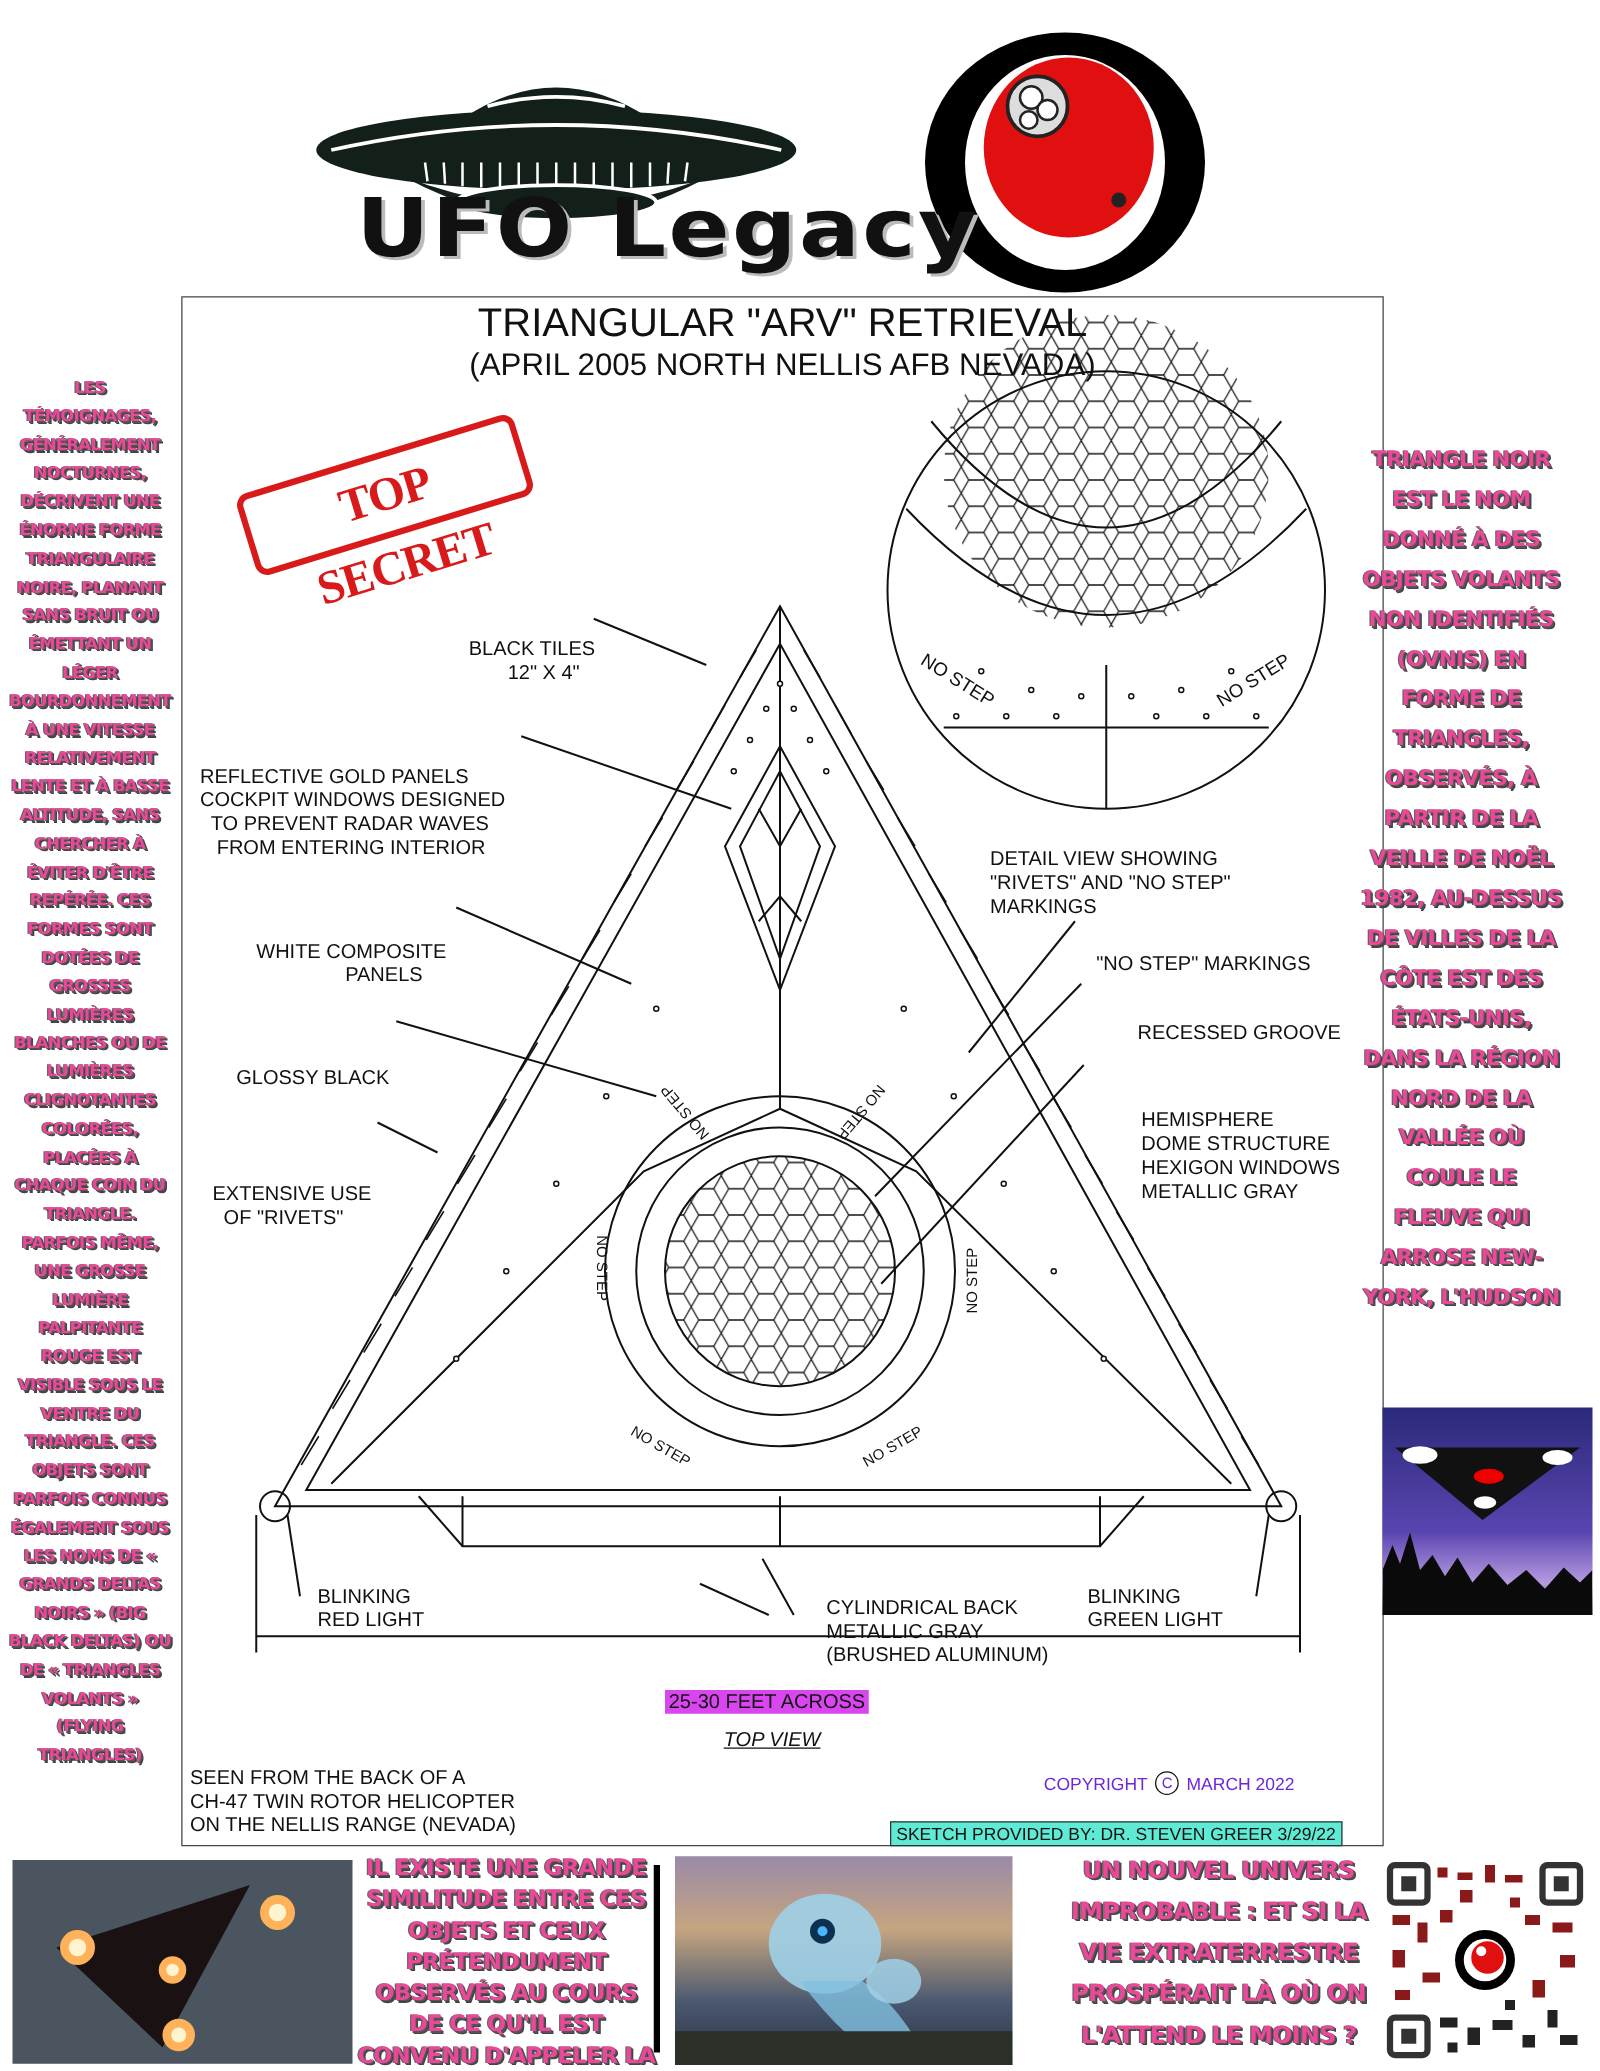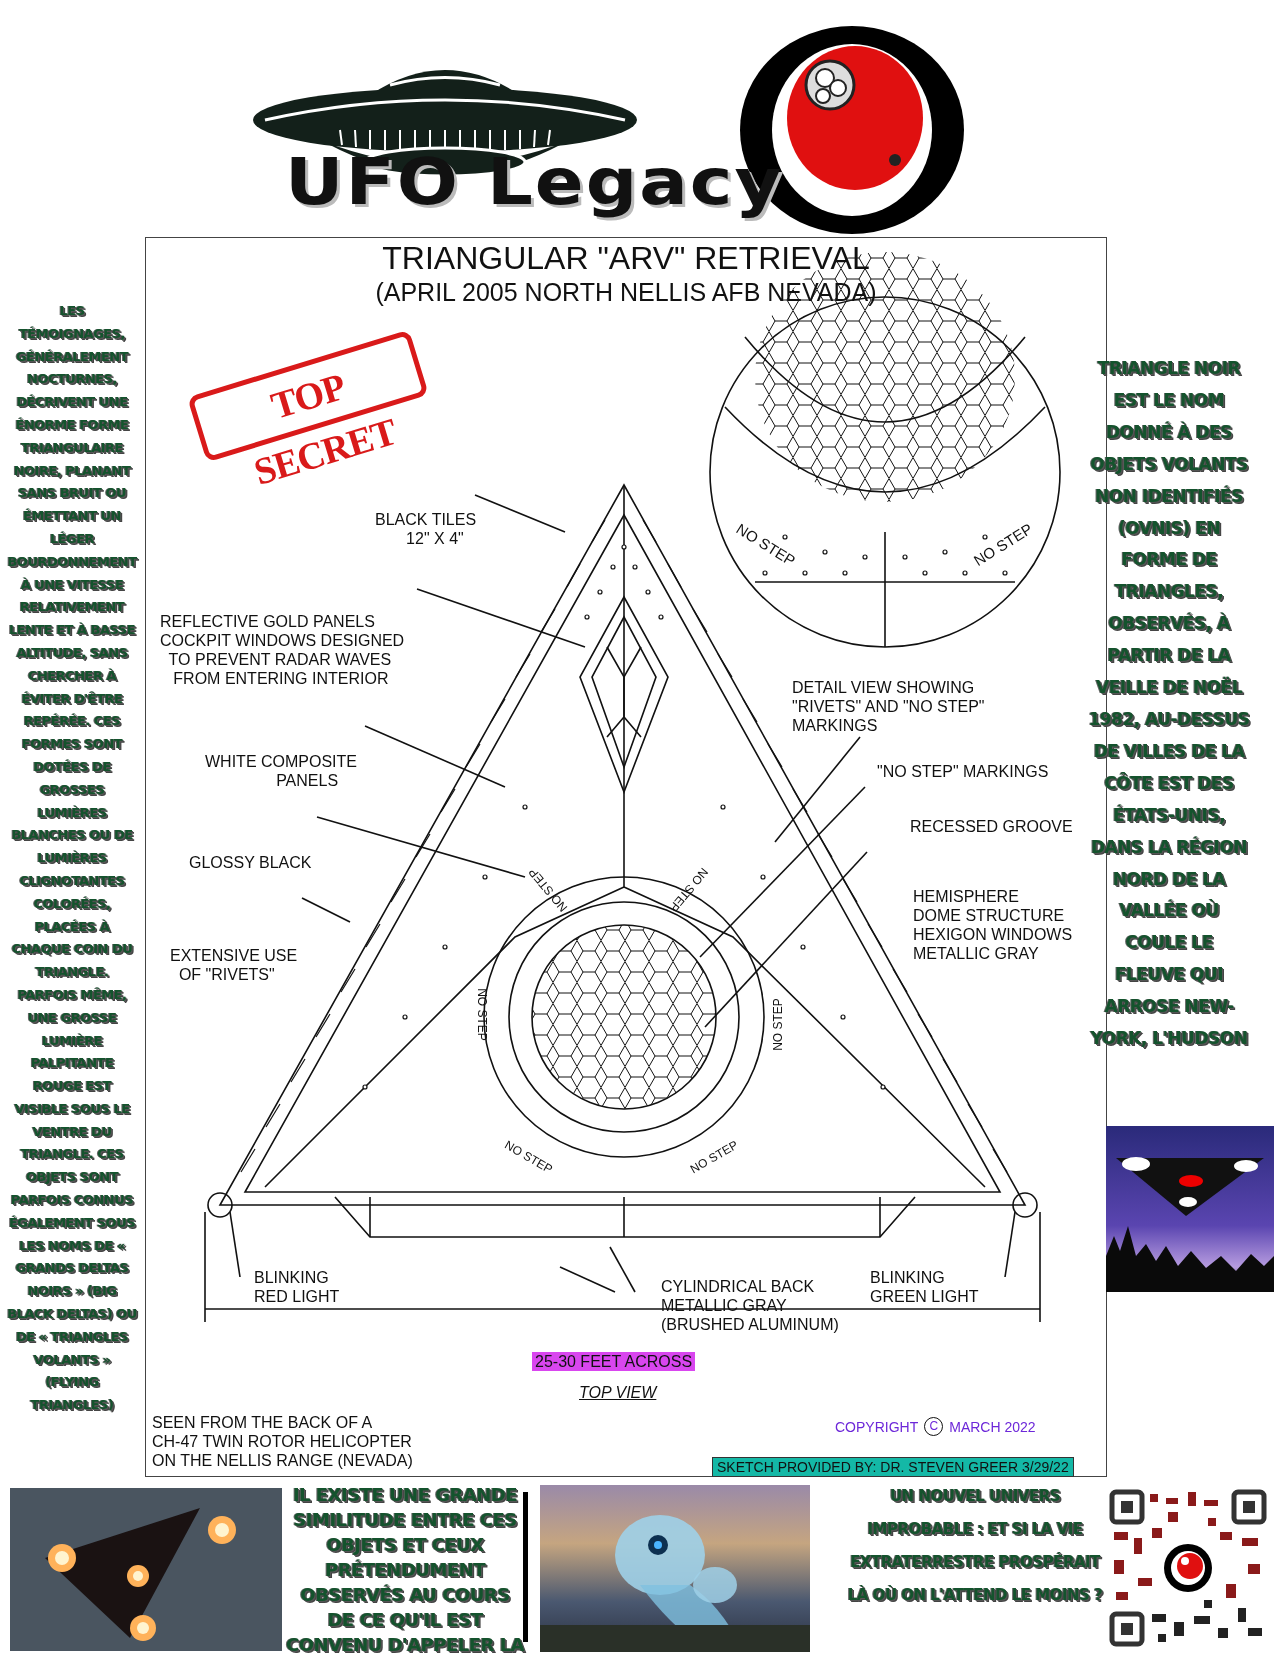"LES TÉMOIGNAGES, GÉNÉRALEMENT NOCTURNES," .yel { color: #14532d -> #ec4899 }
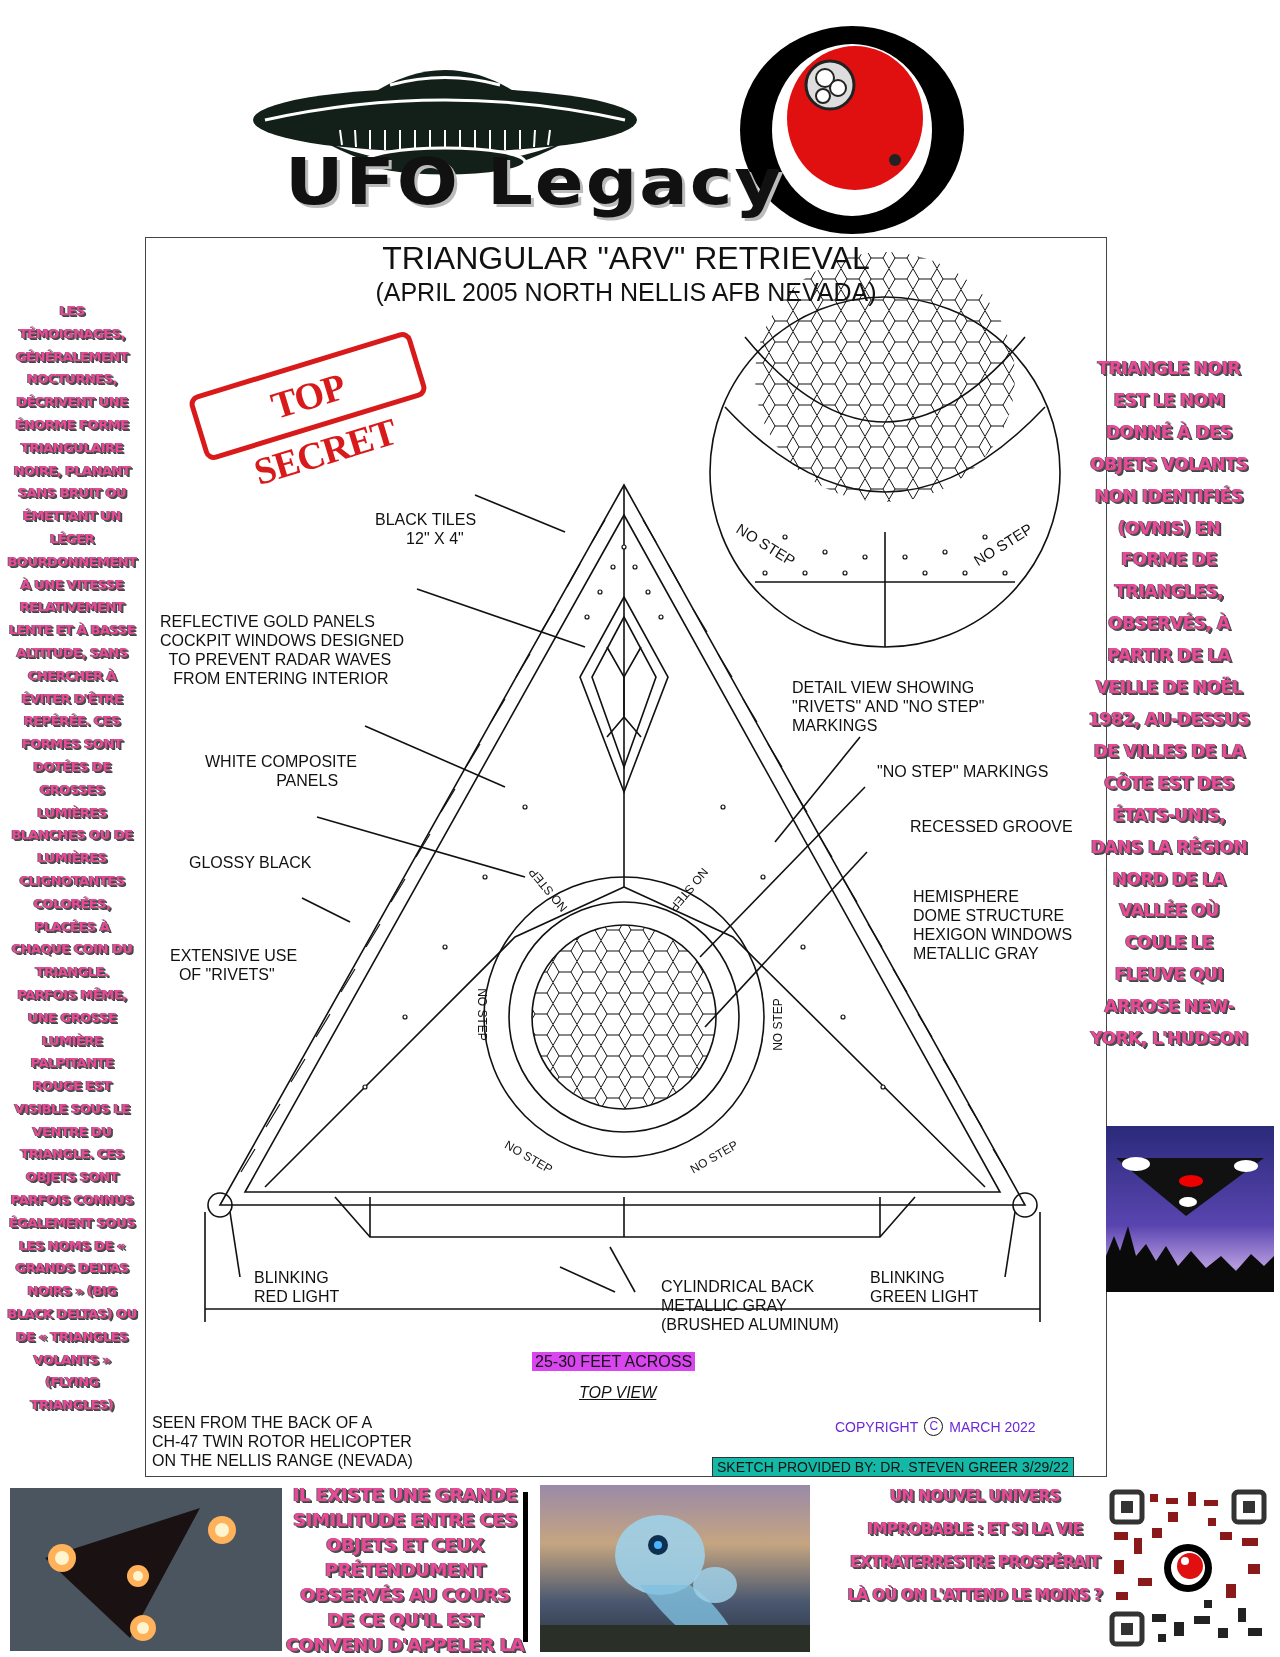"SKETCH PROVIDED BY: DR. STEVEN" div.abs { background: #14b8a6 -> #5eead4 }
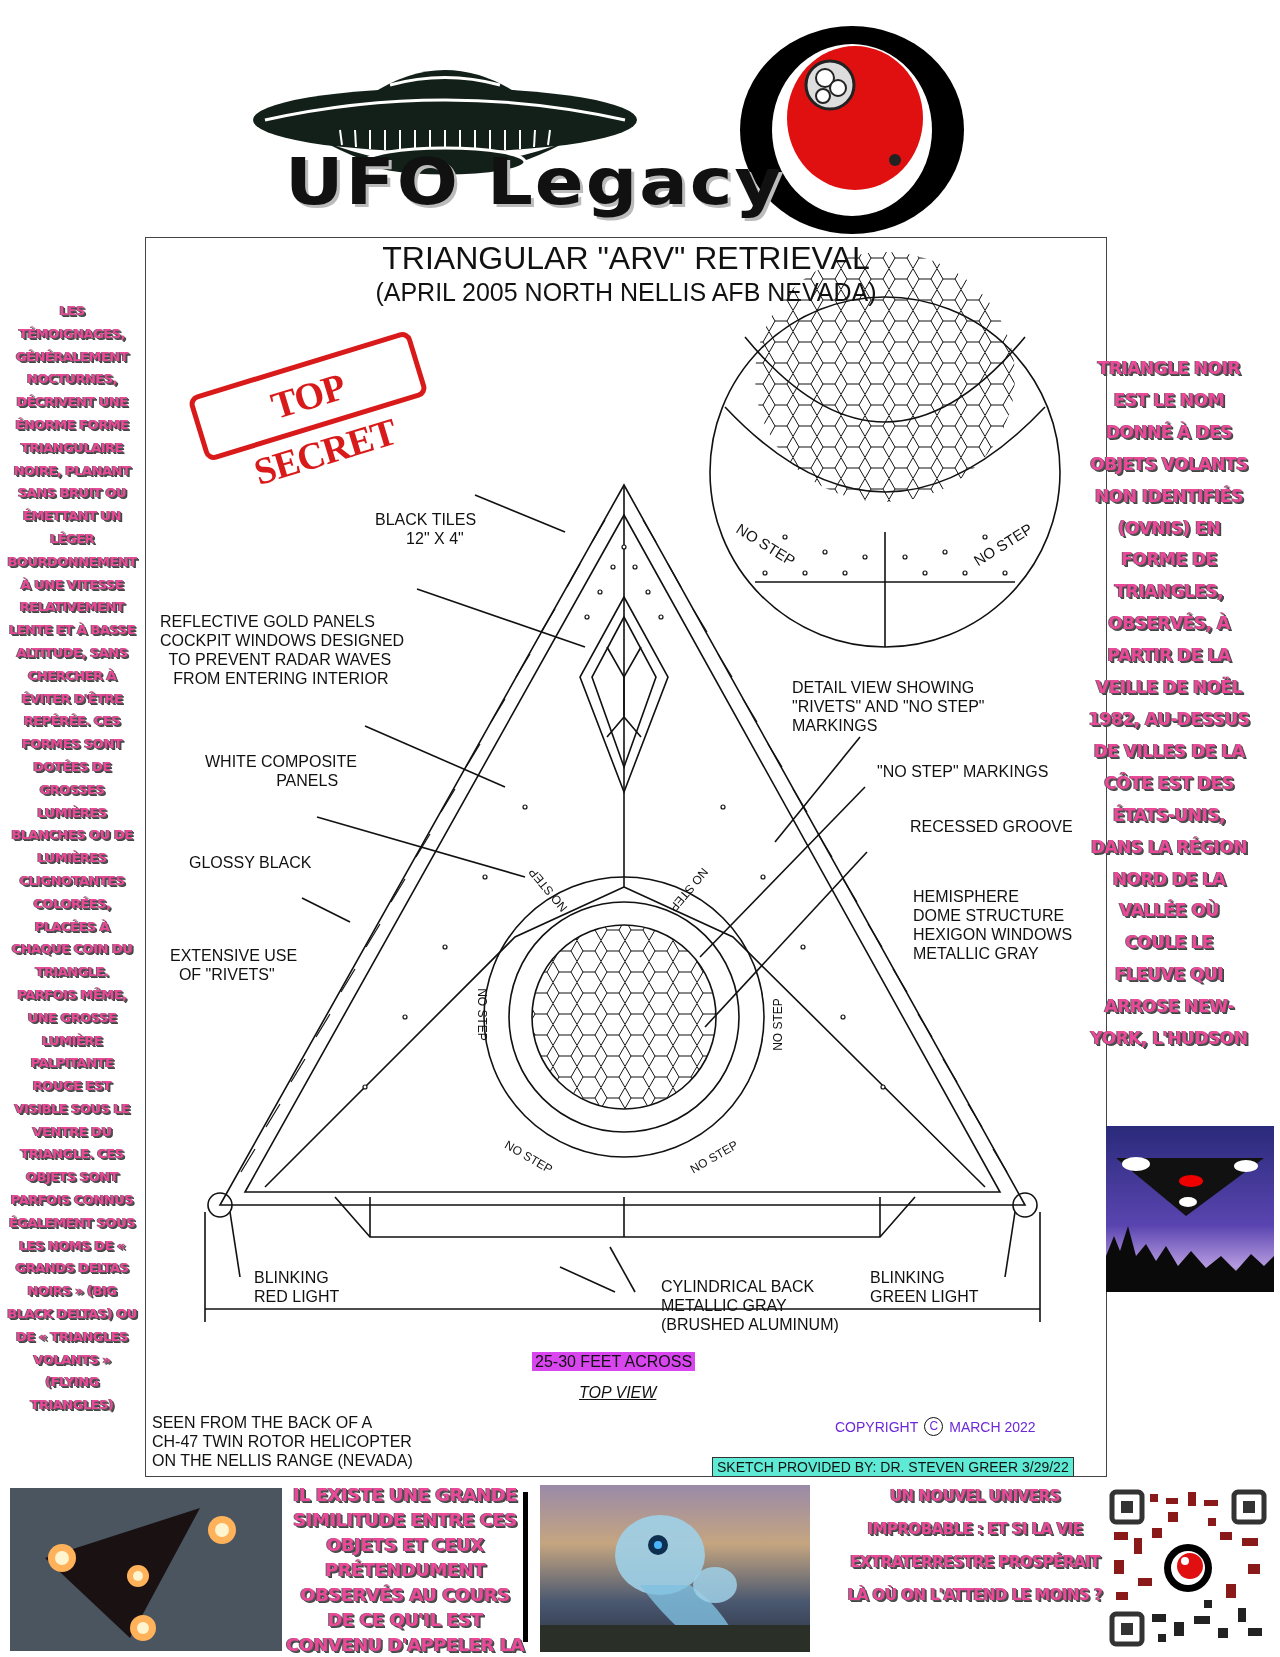"UN NOUVEL UNIVERS IMPROBABLE :" div.abs { font-size: 15px -> 19px }
